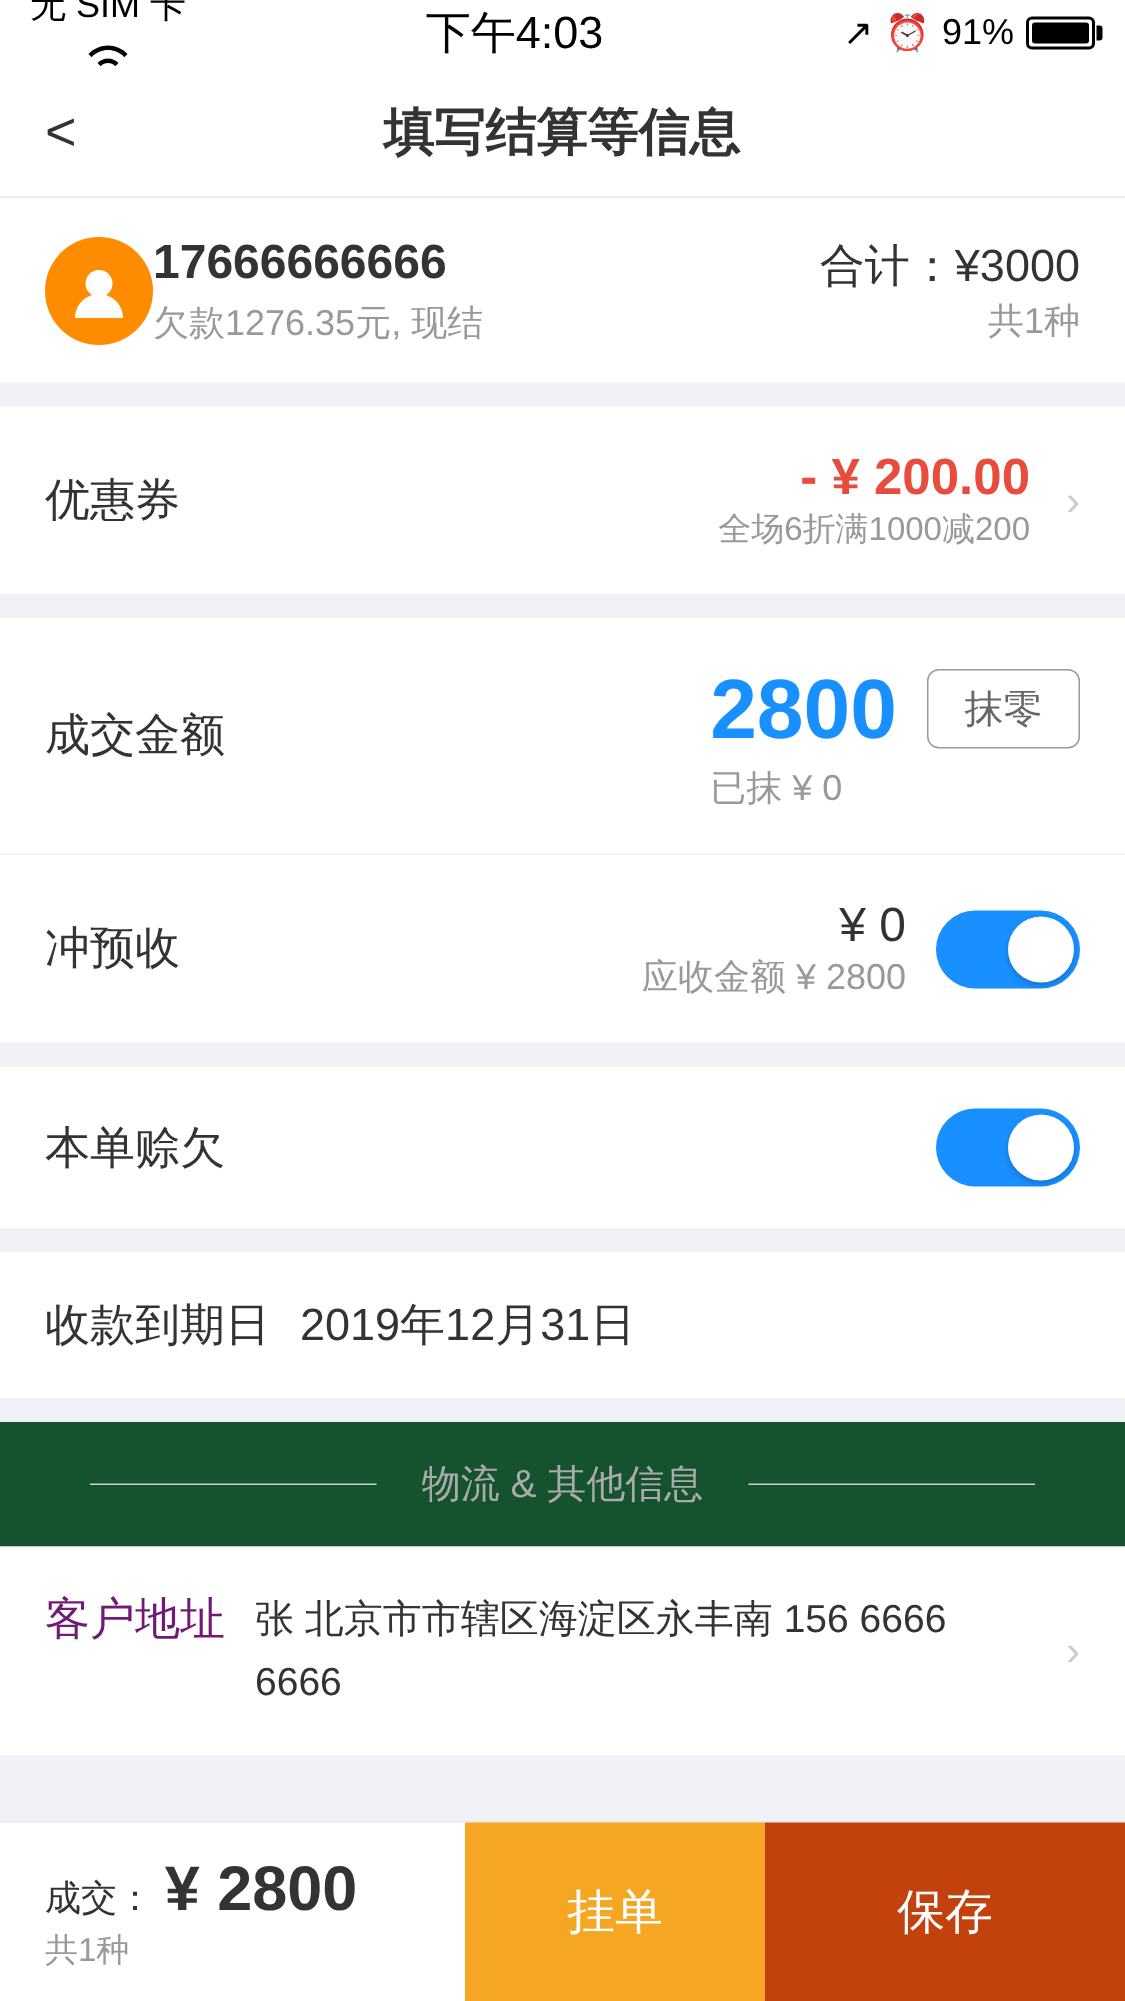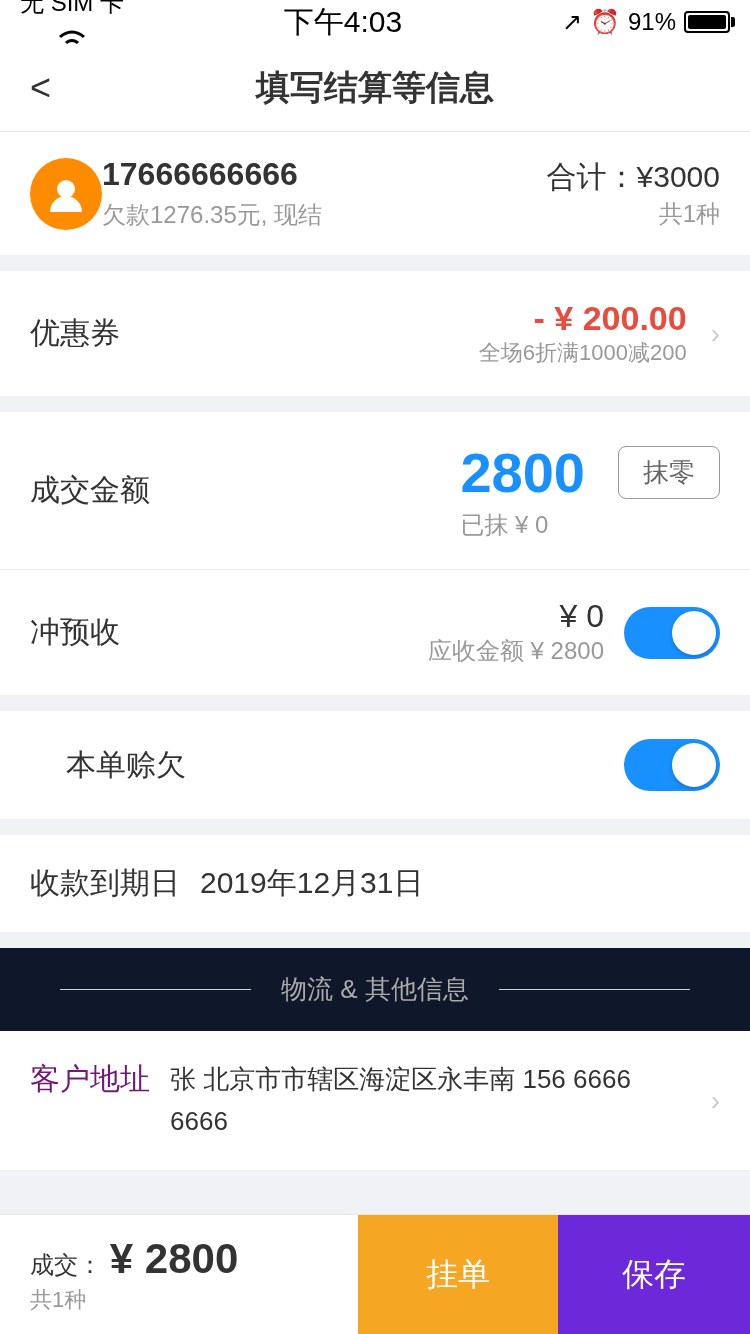"2800" .deal-value-wrap { gap: 33px -> 20px }
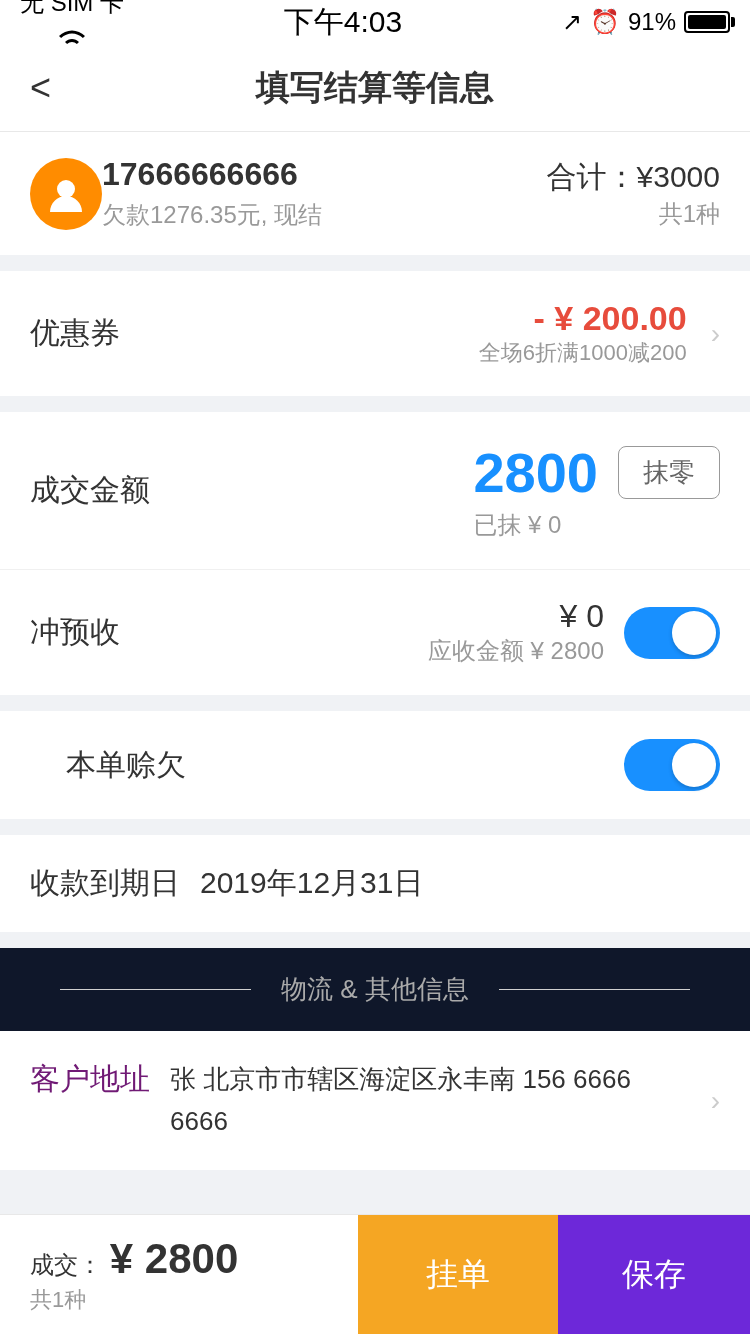"本单赊欠" .debt-label { margin-left: 36px -> none }
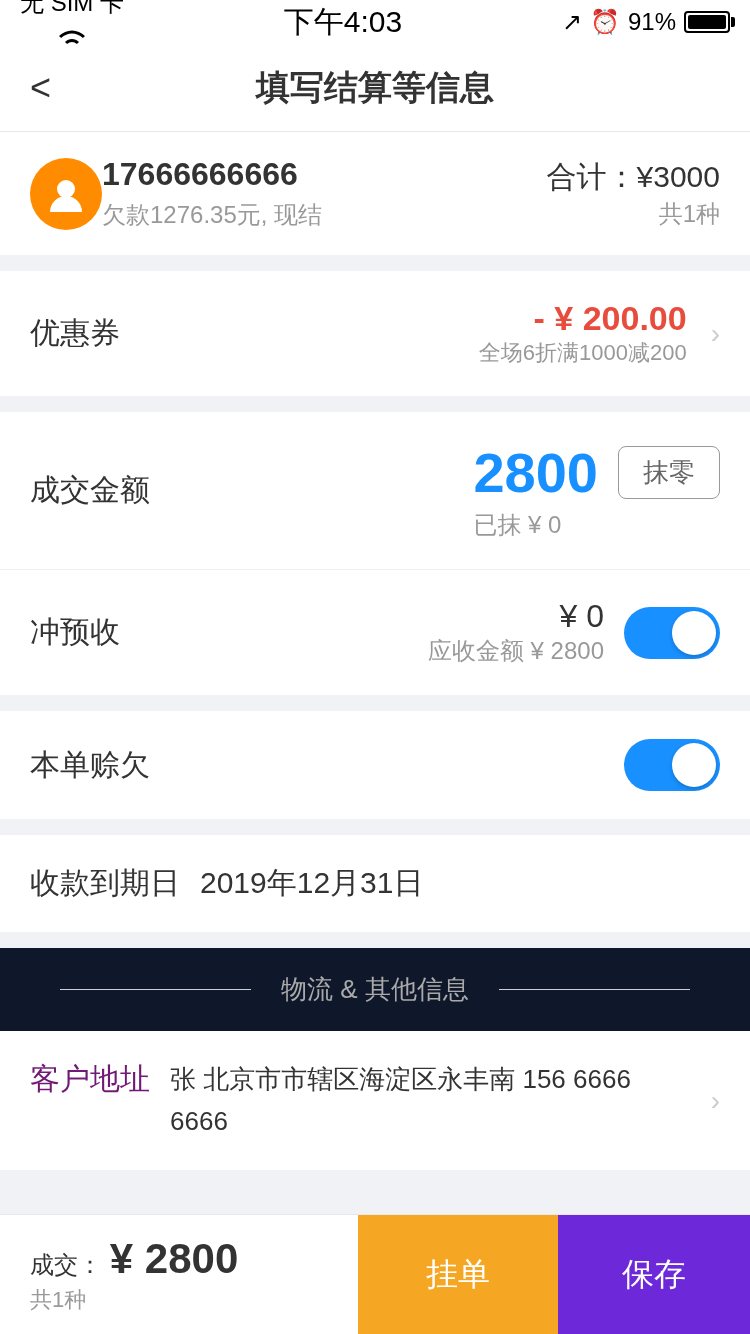"物流 & 其他信息" .divider-wrap { background: #0f172a -> #14532d }
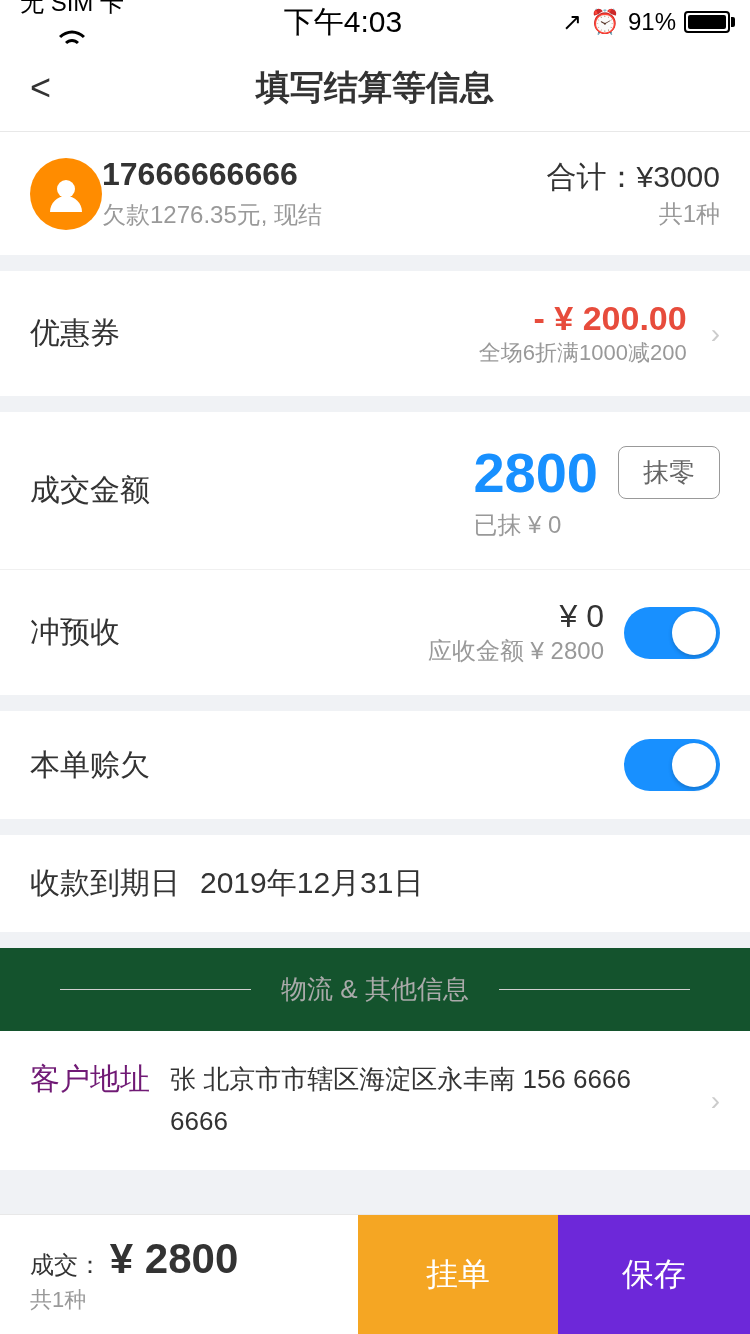"保存" .btn-save { background: #6d28d9 -> #c2410c; width: 192px -> 240px }
